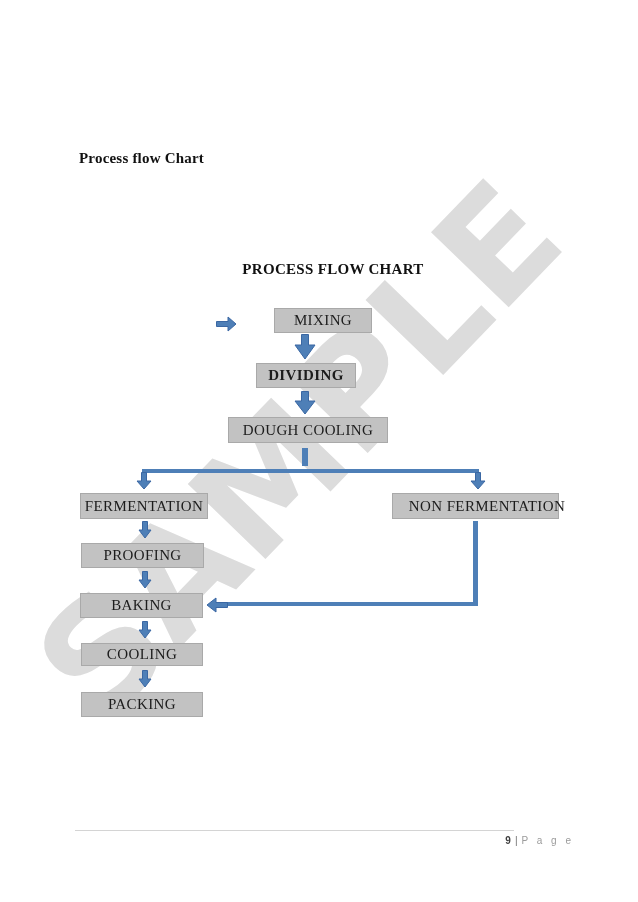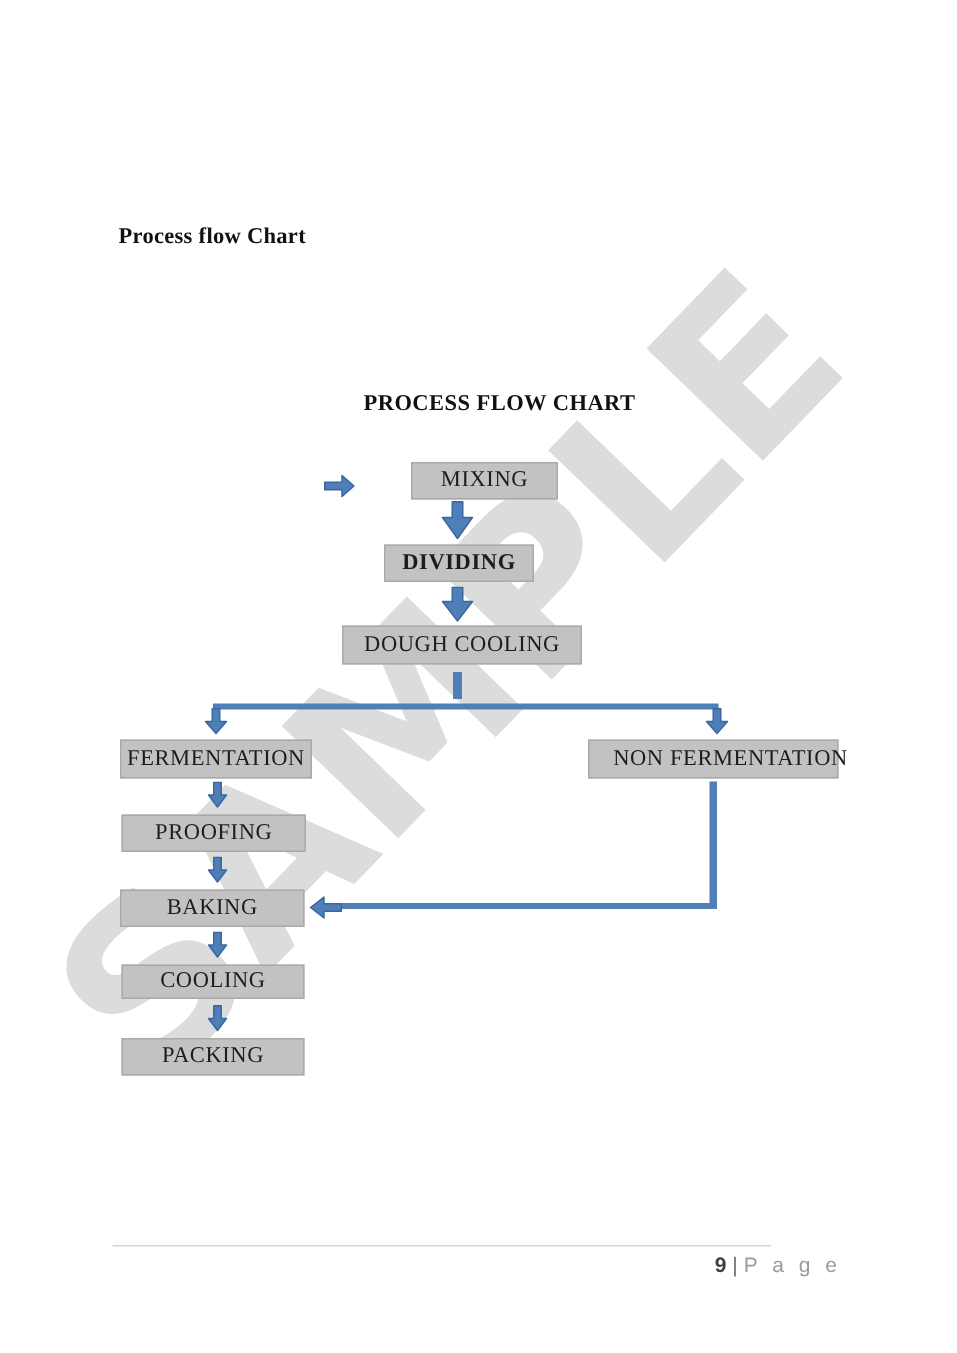"9 | P a g" .footer-text { font-size: 14px -> 10px; right: 77px -> 64px }
